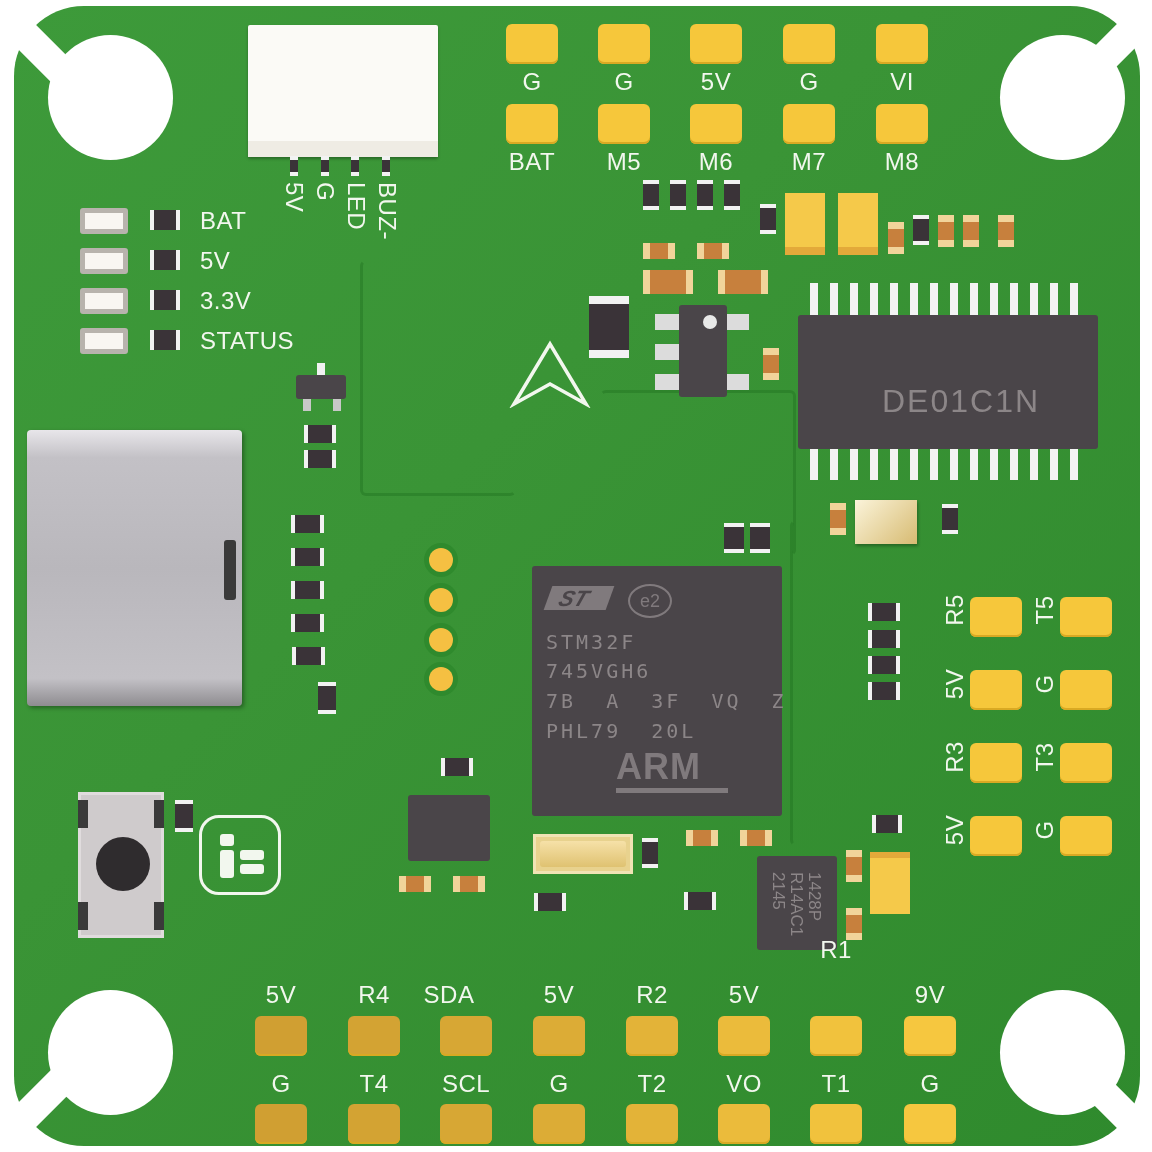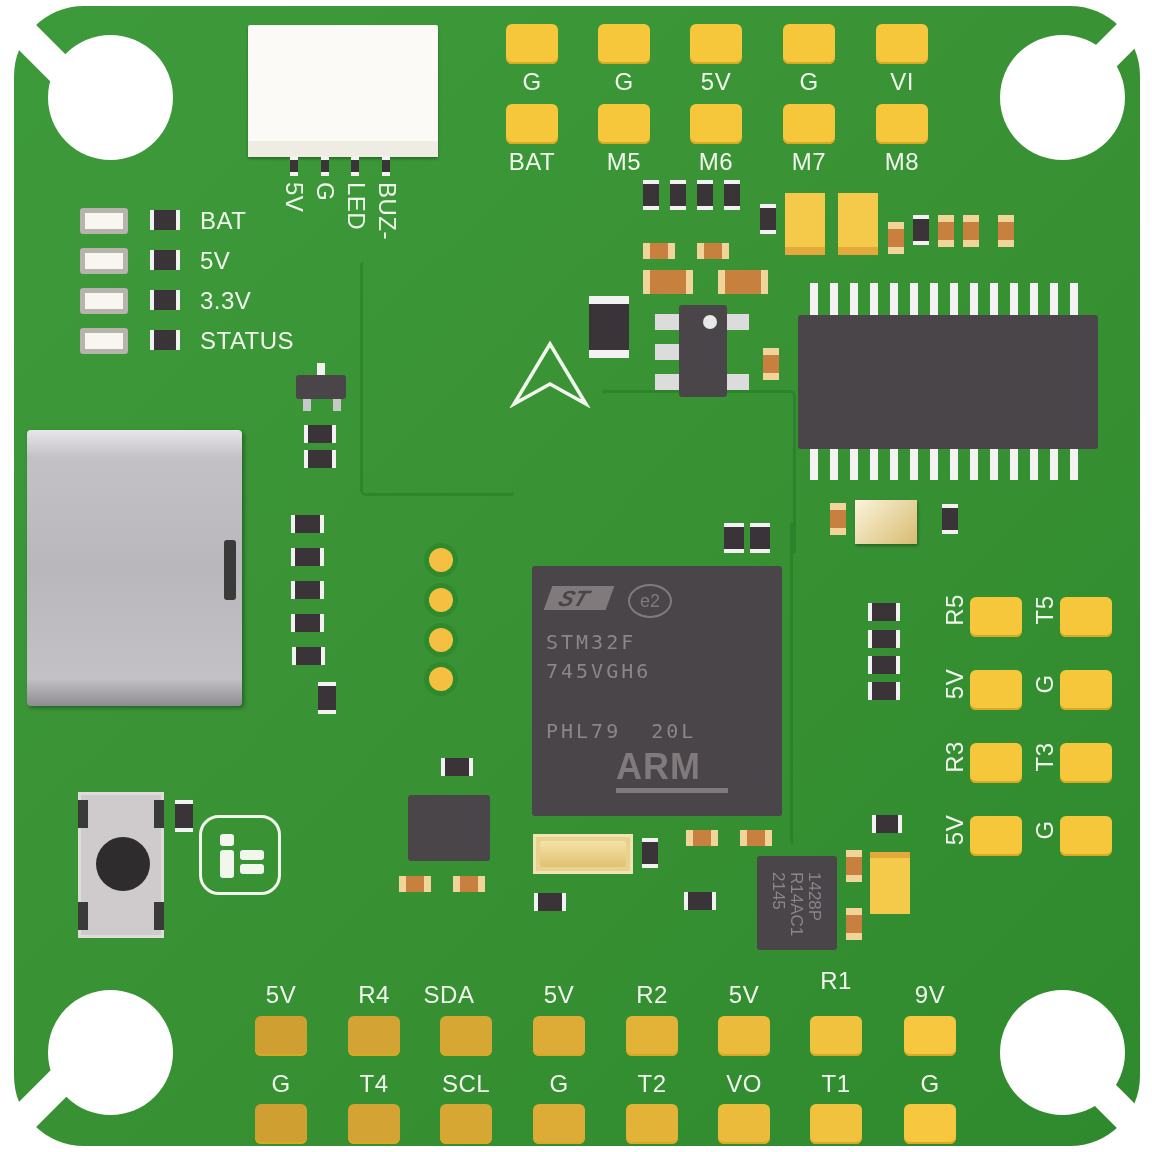"DE01C1N" div.chiptext { html: none -> <div>DE01C1N</div> }
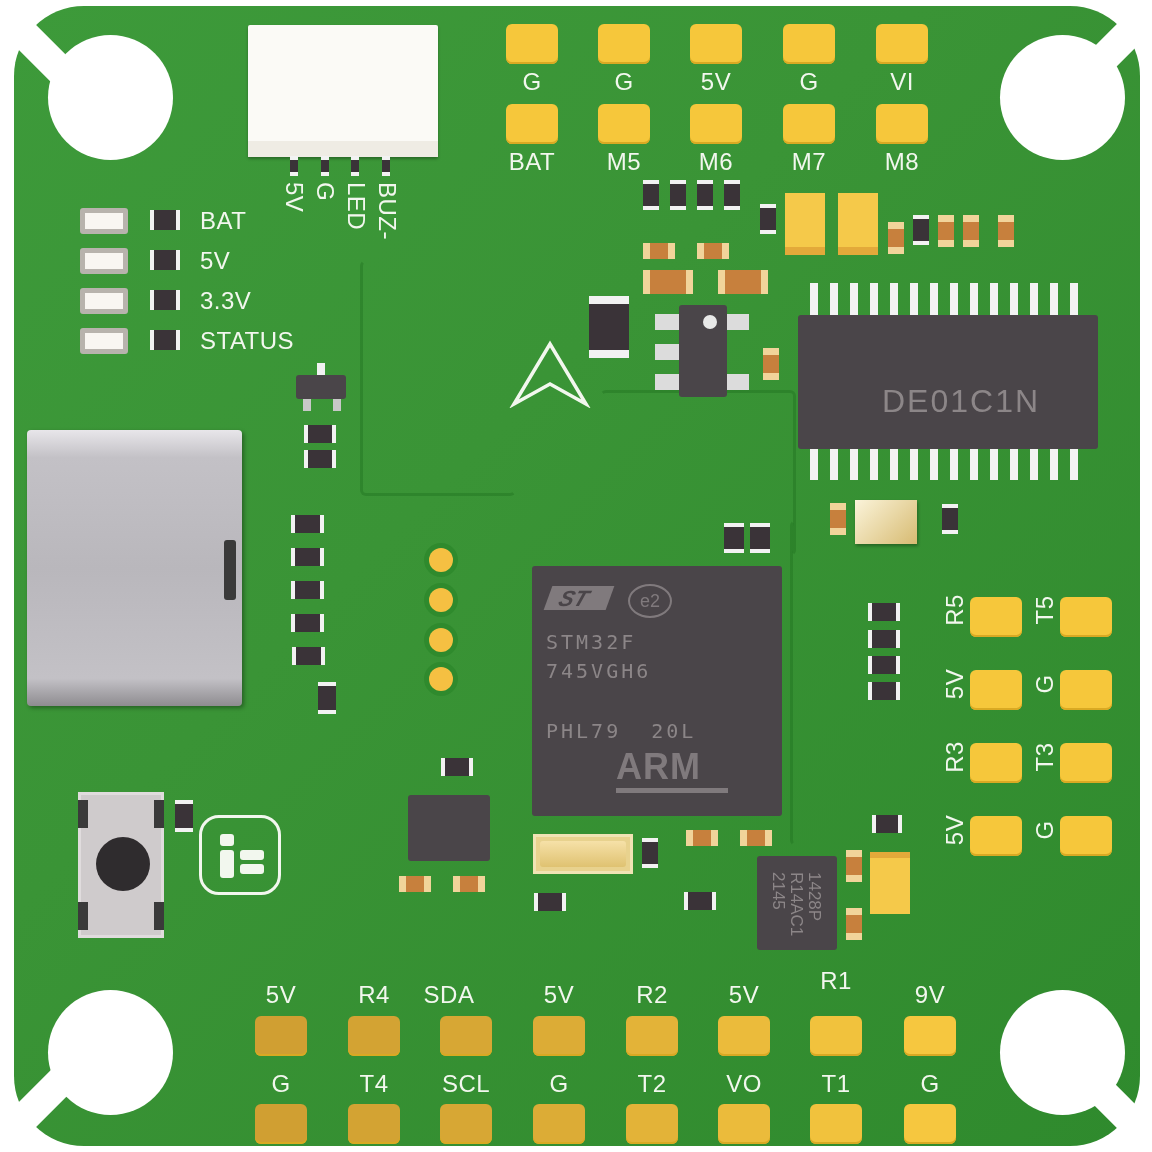"7B A 3F VQ Z" div.chiptext { html: none -> <div>7B A 3F VQ Z</div> }
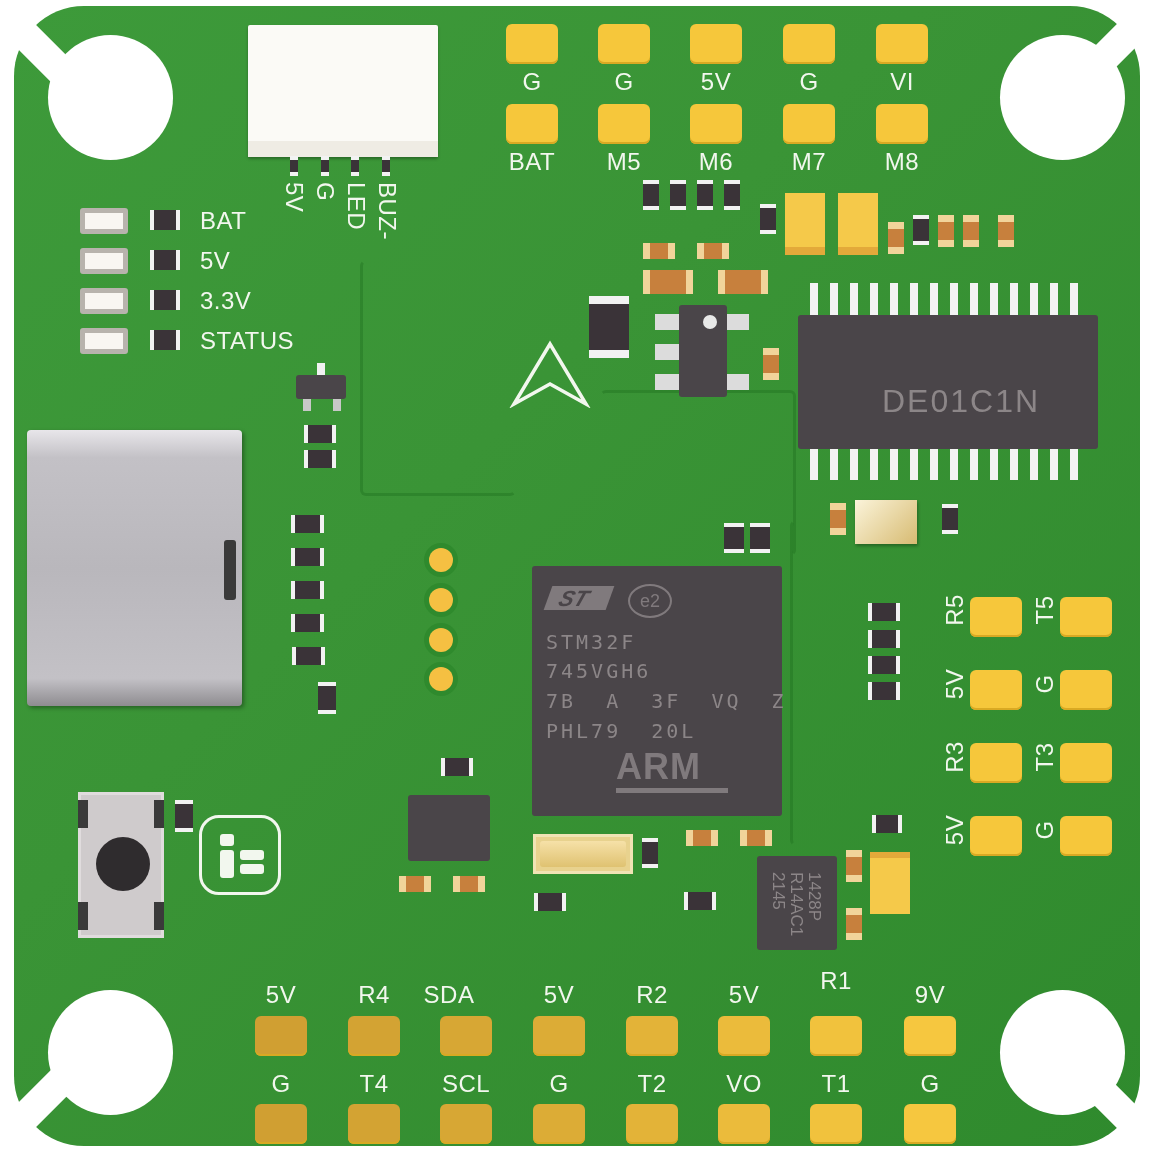"R1" div.lbl { top: 969px -> 938px }
